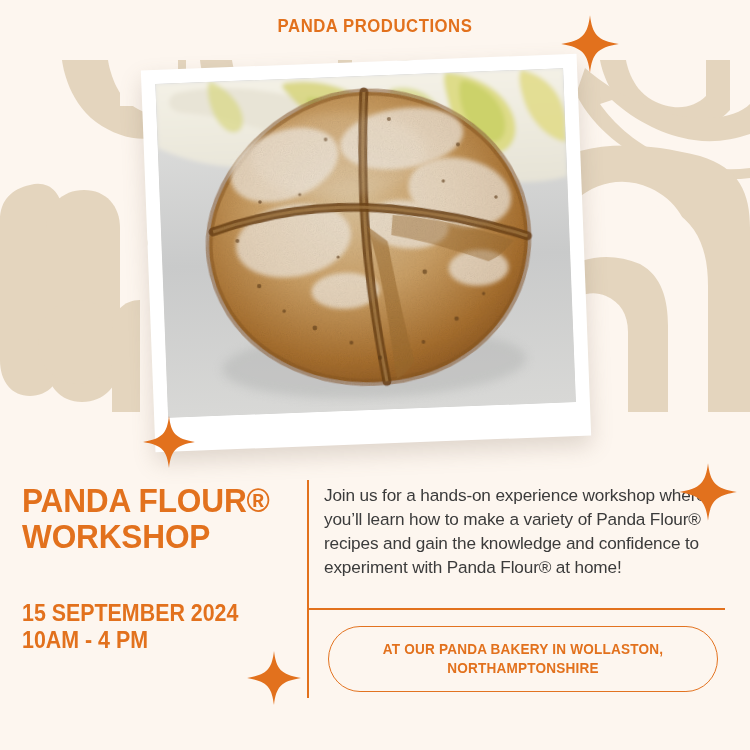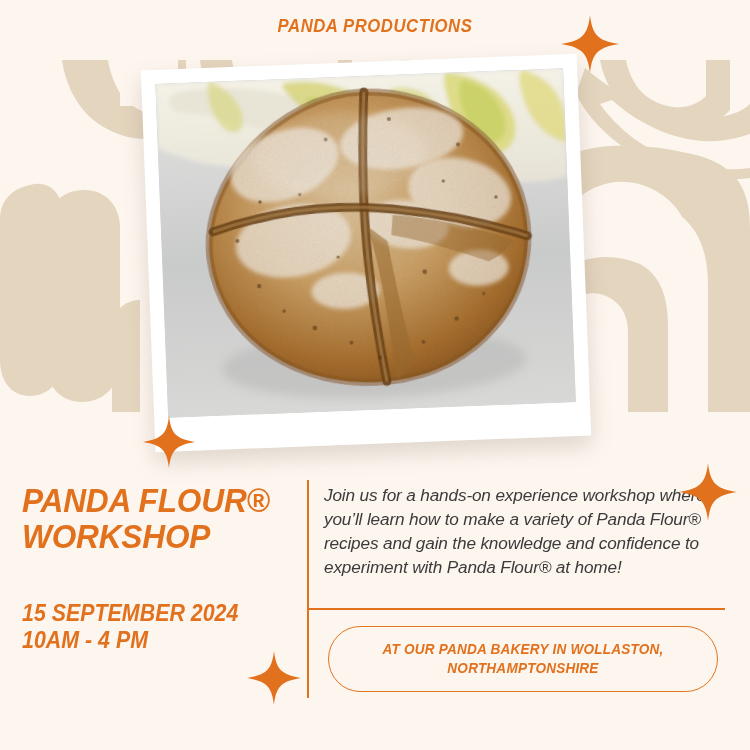"PANDA PRODUCTIONS" #poster { font-style: italic -> none }
